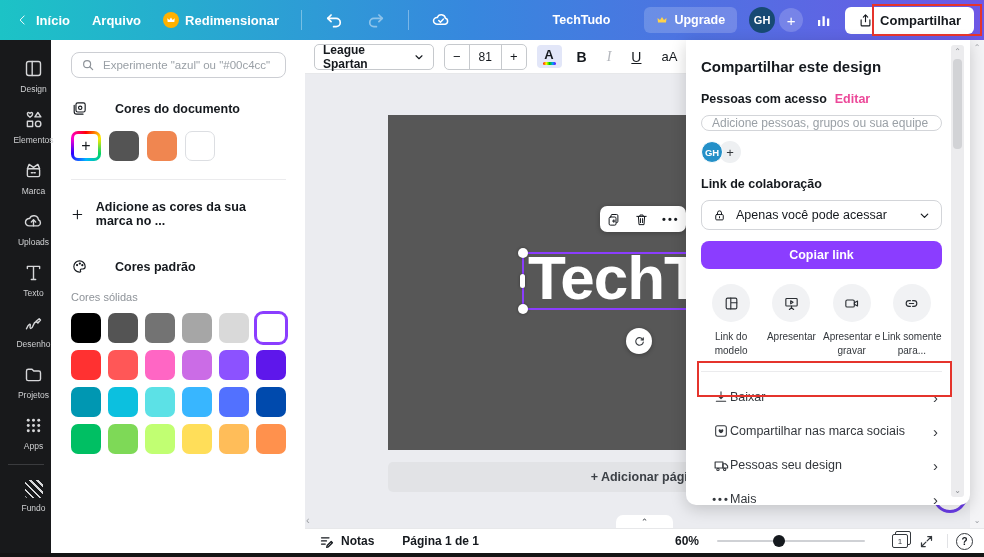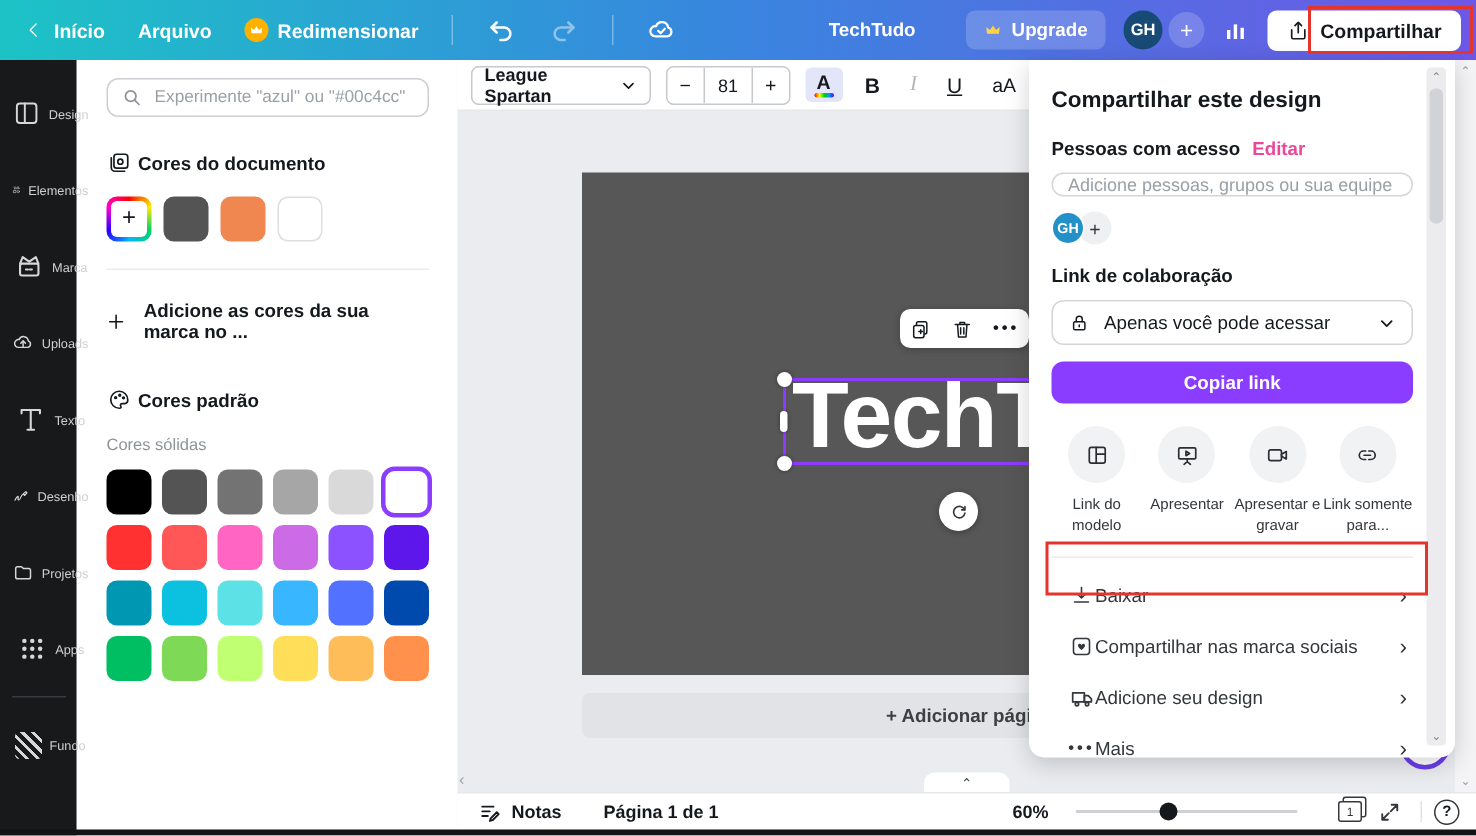"Design" .sb-item { flex-direction: row -> column }
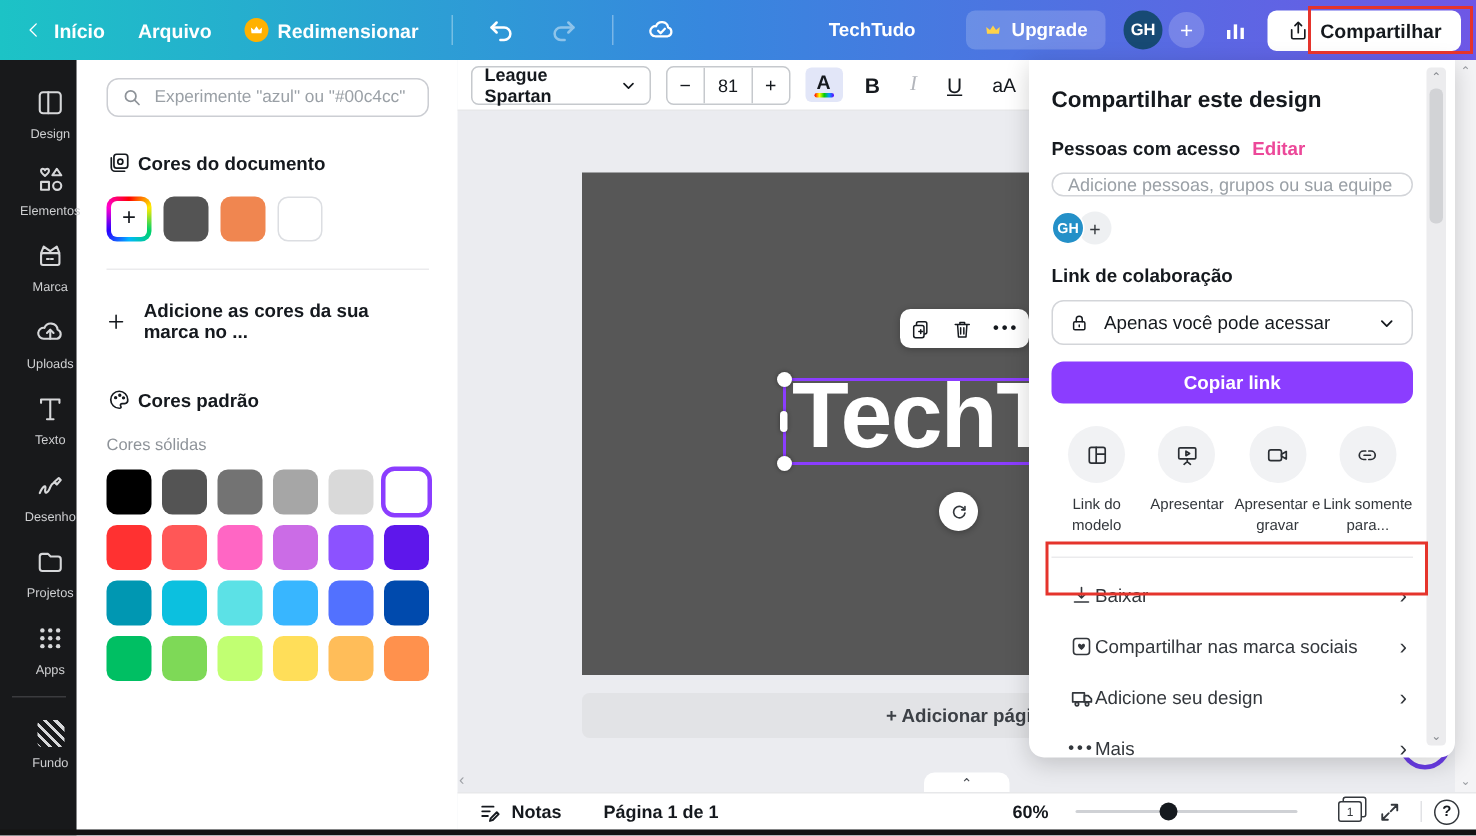"Cores do documento" .sec-head { gap: 4px -> 27px }
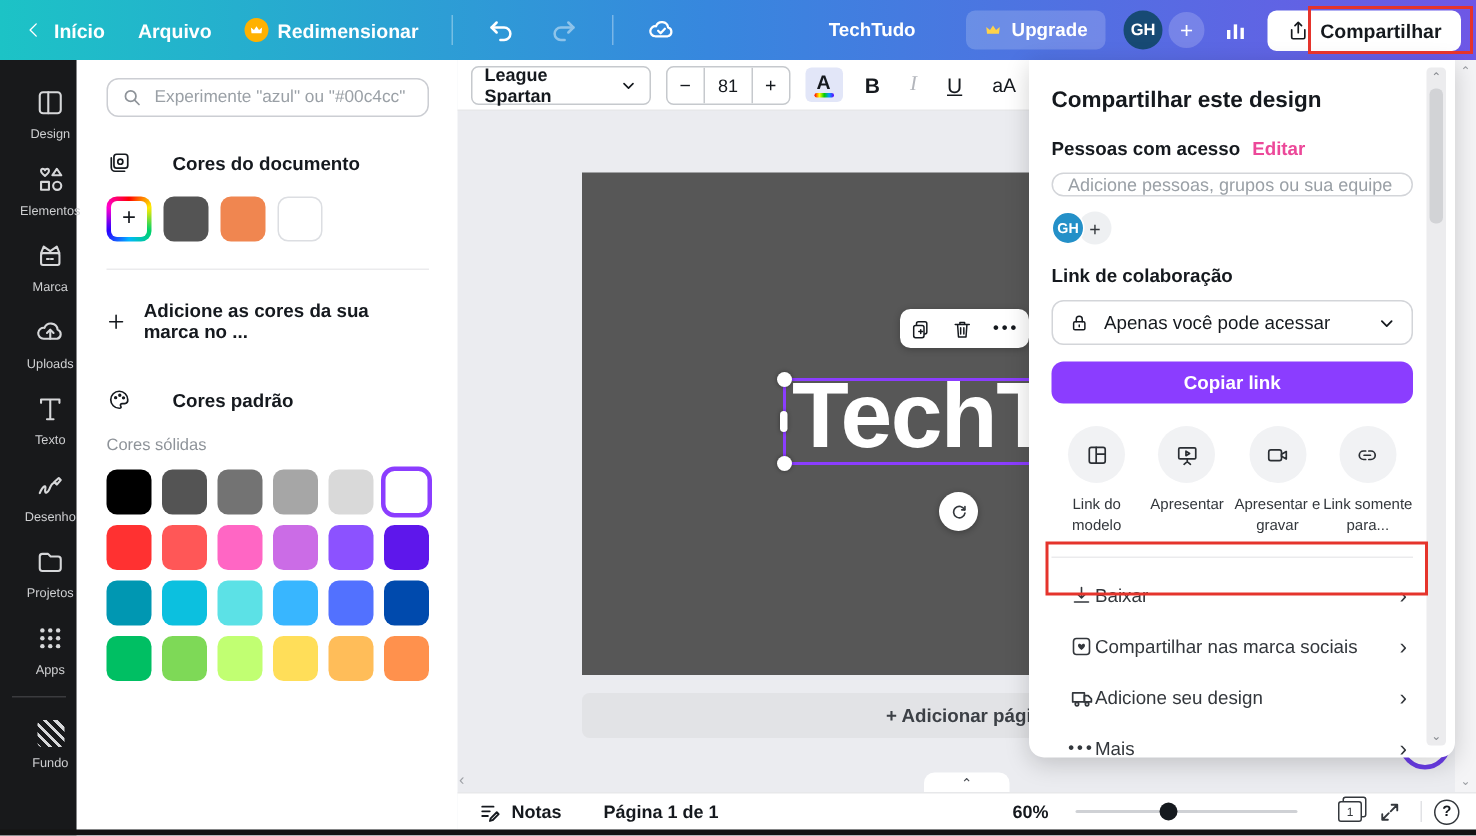"Adicione seu design" span { text: Adicione -> Pessoas }
